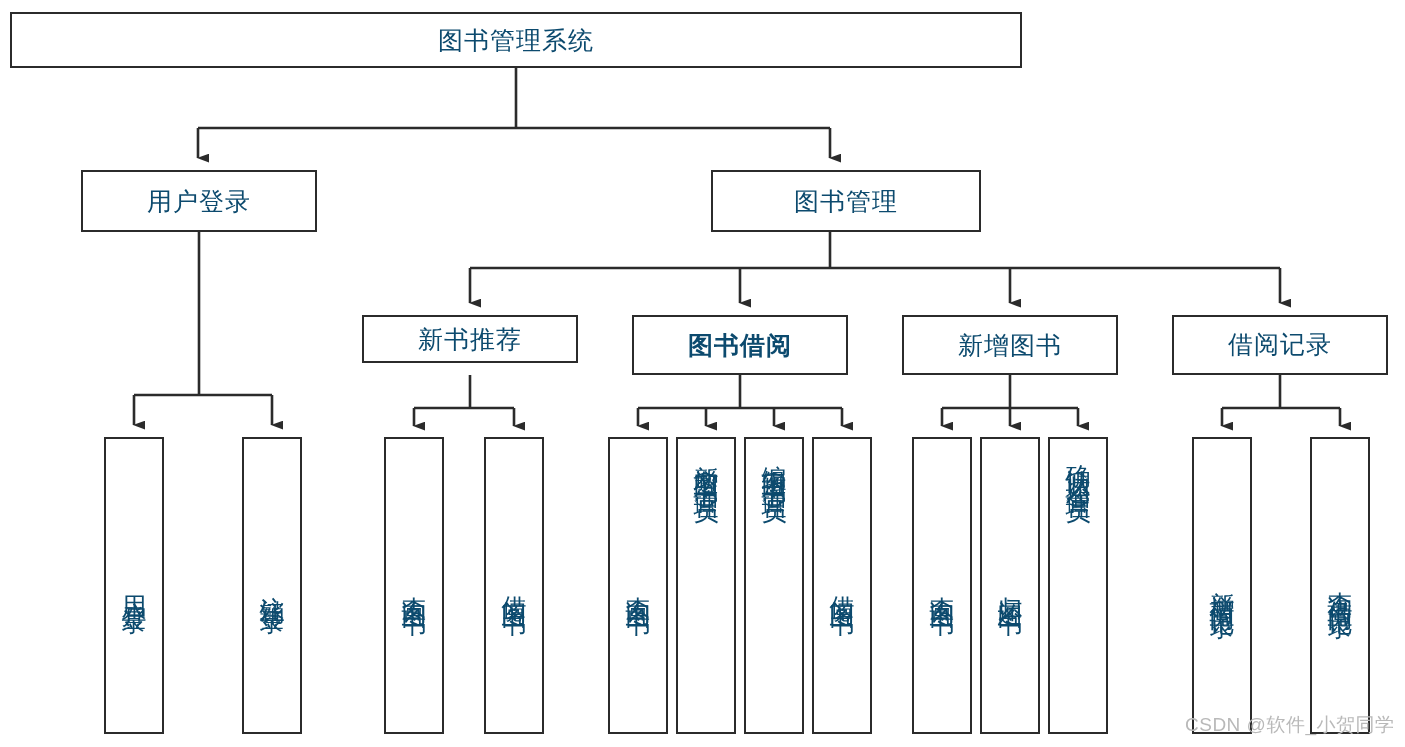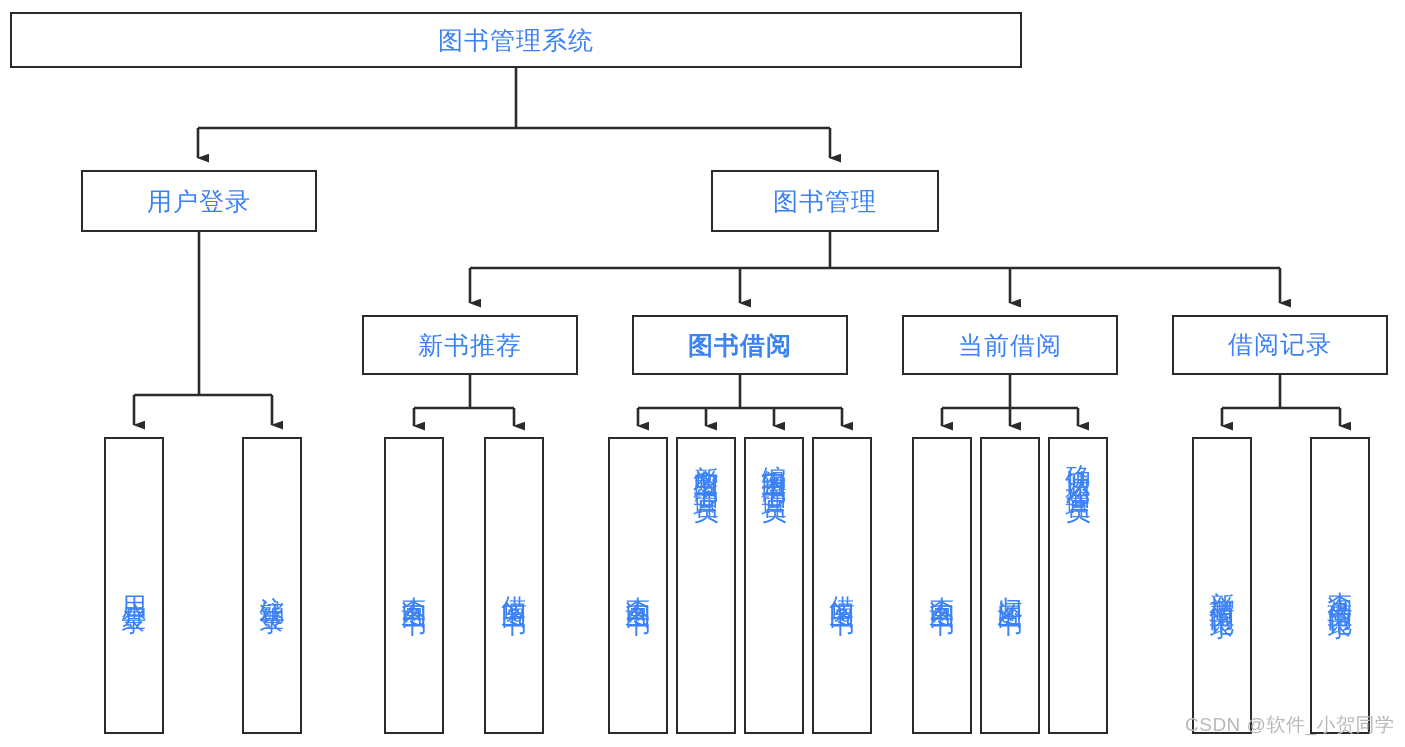"图书管理系统" .node { color: #3b82f6 -> #0c4a6e }
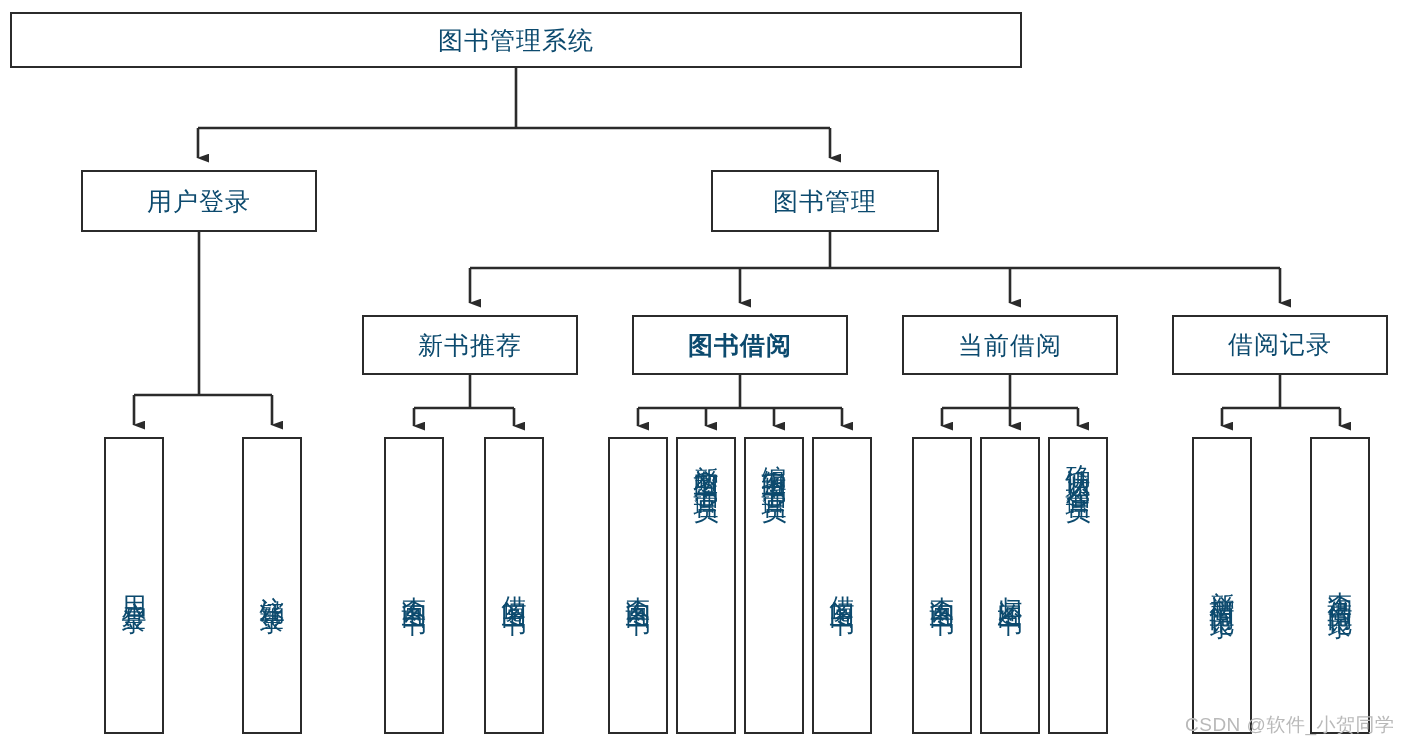"图书管理" div.node { width: 228px -> 270px }
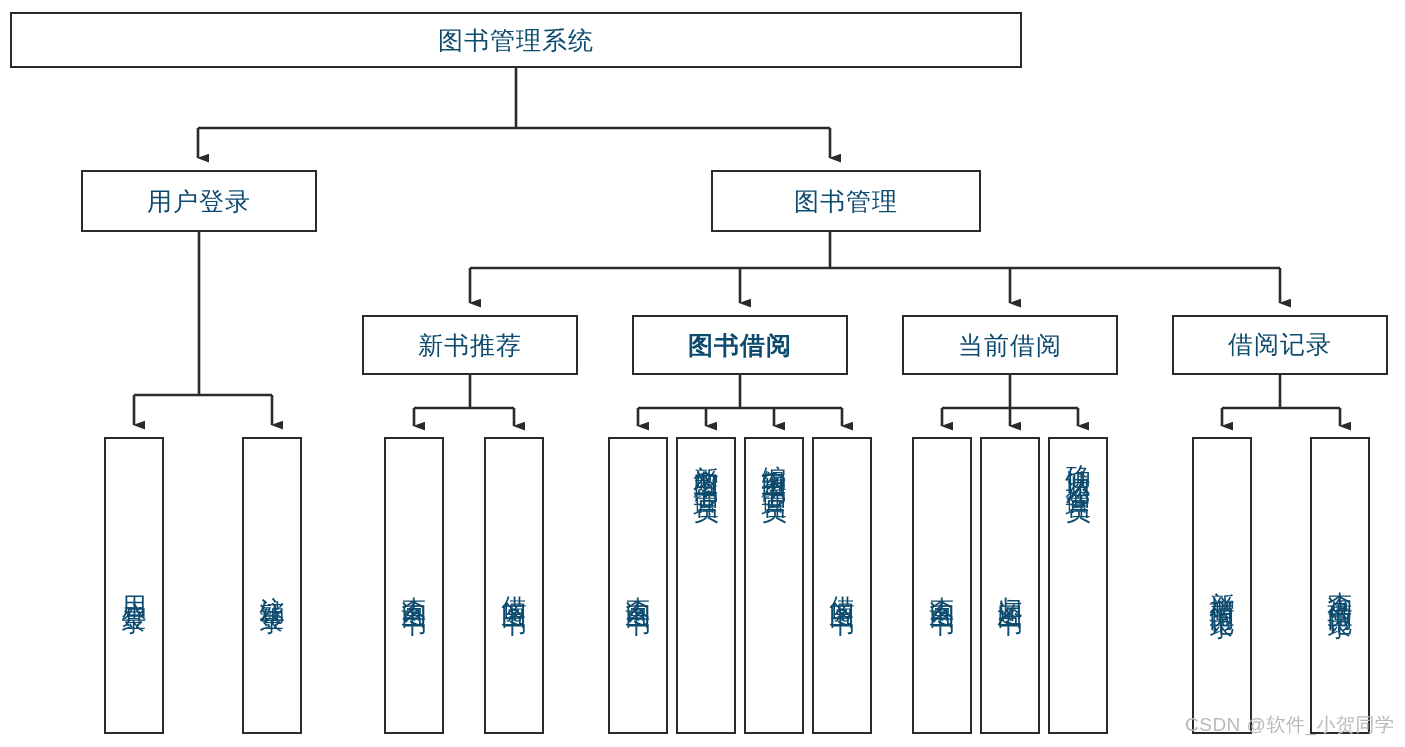"新书推荐" div.node { height: 60px -> 48px }
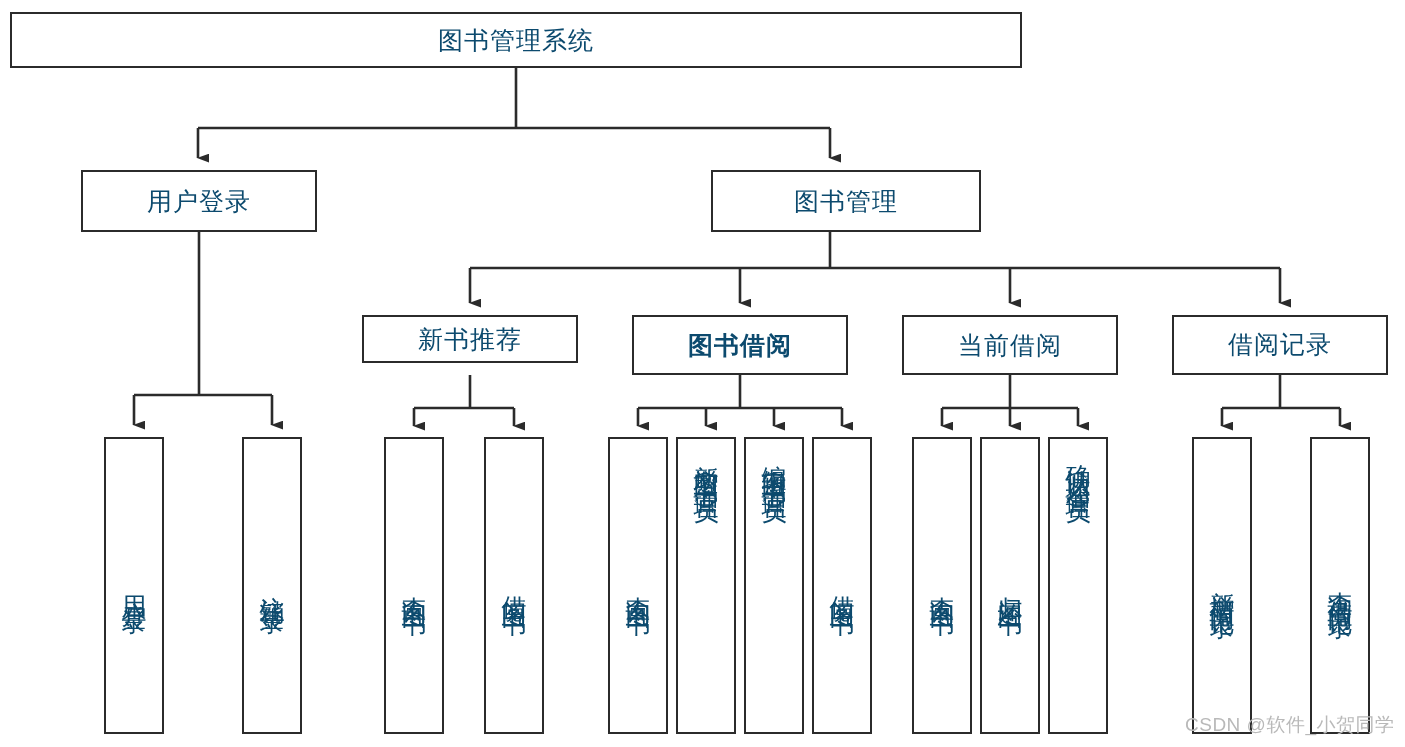"当前借阅" span.label { text: 当前借阅 -> 新增图书 }
